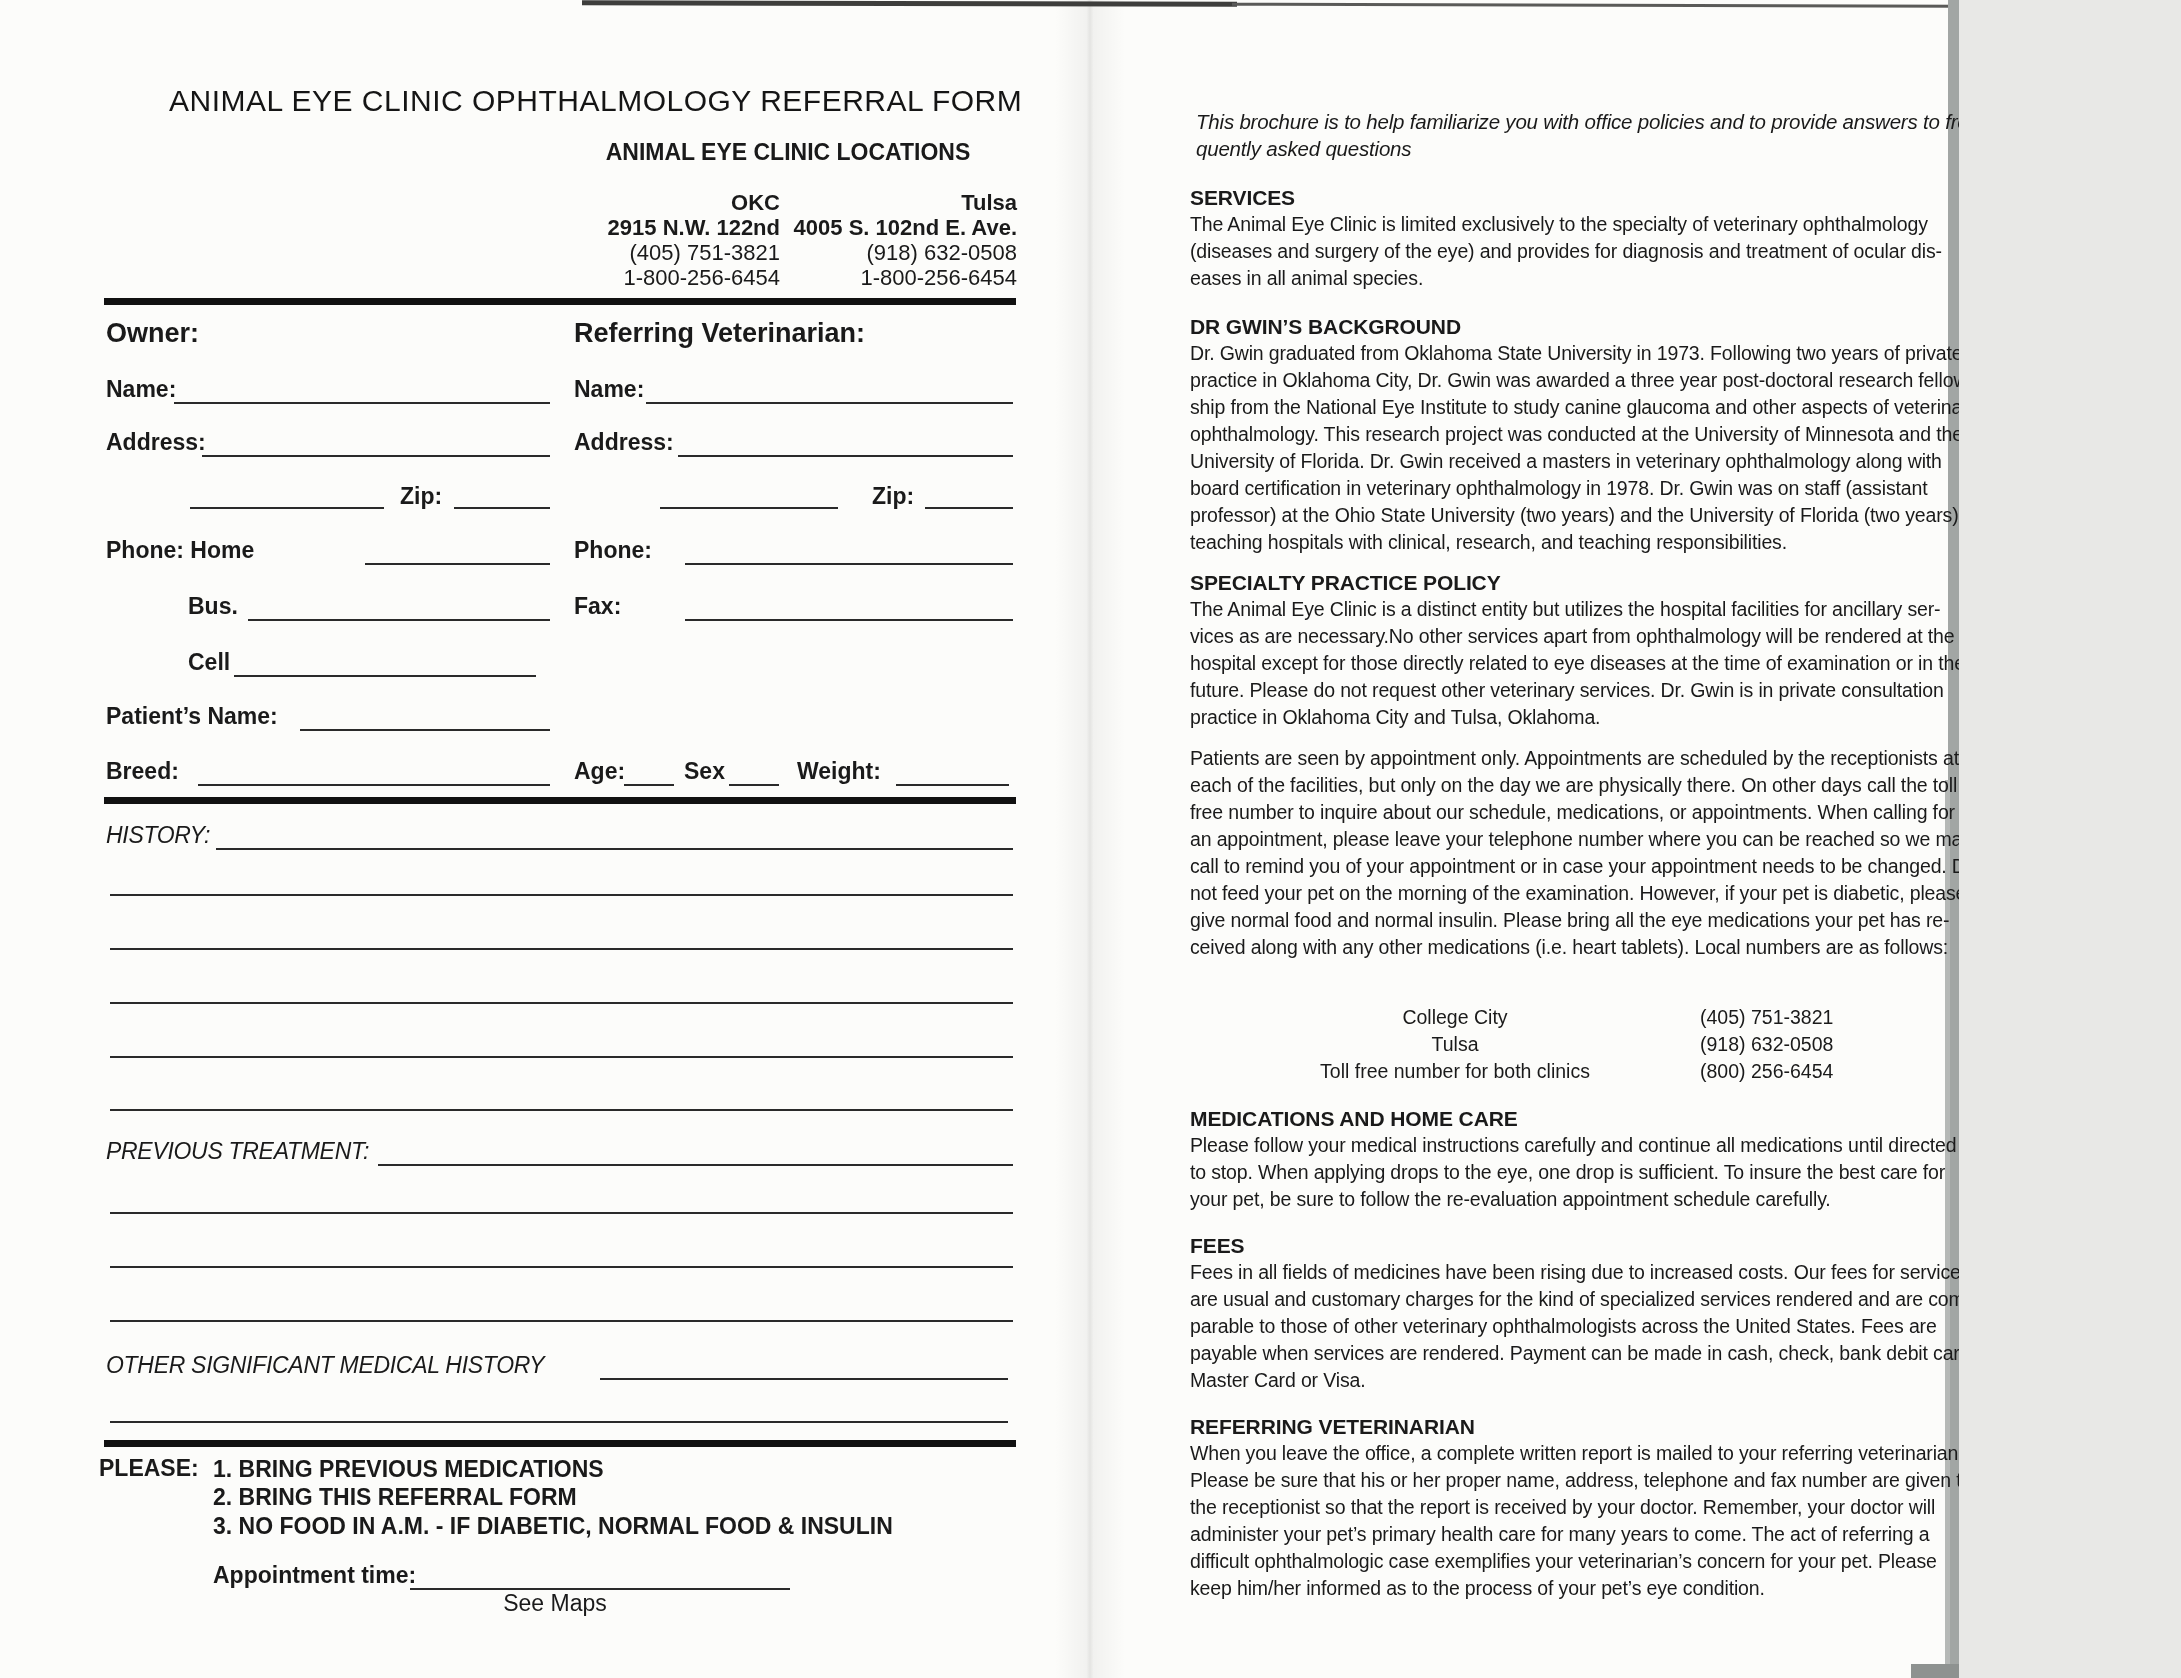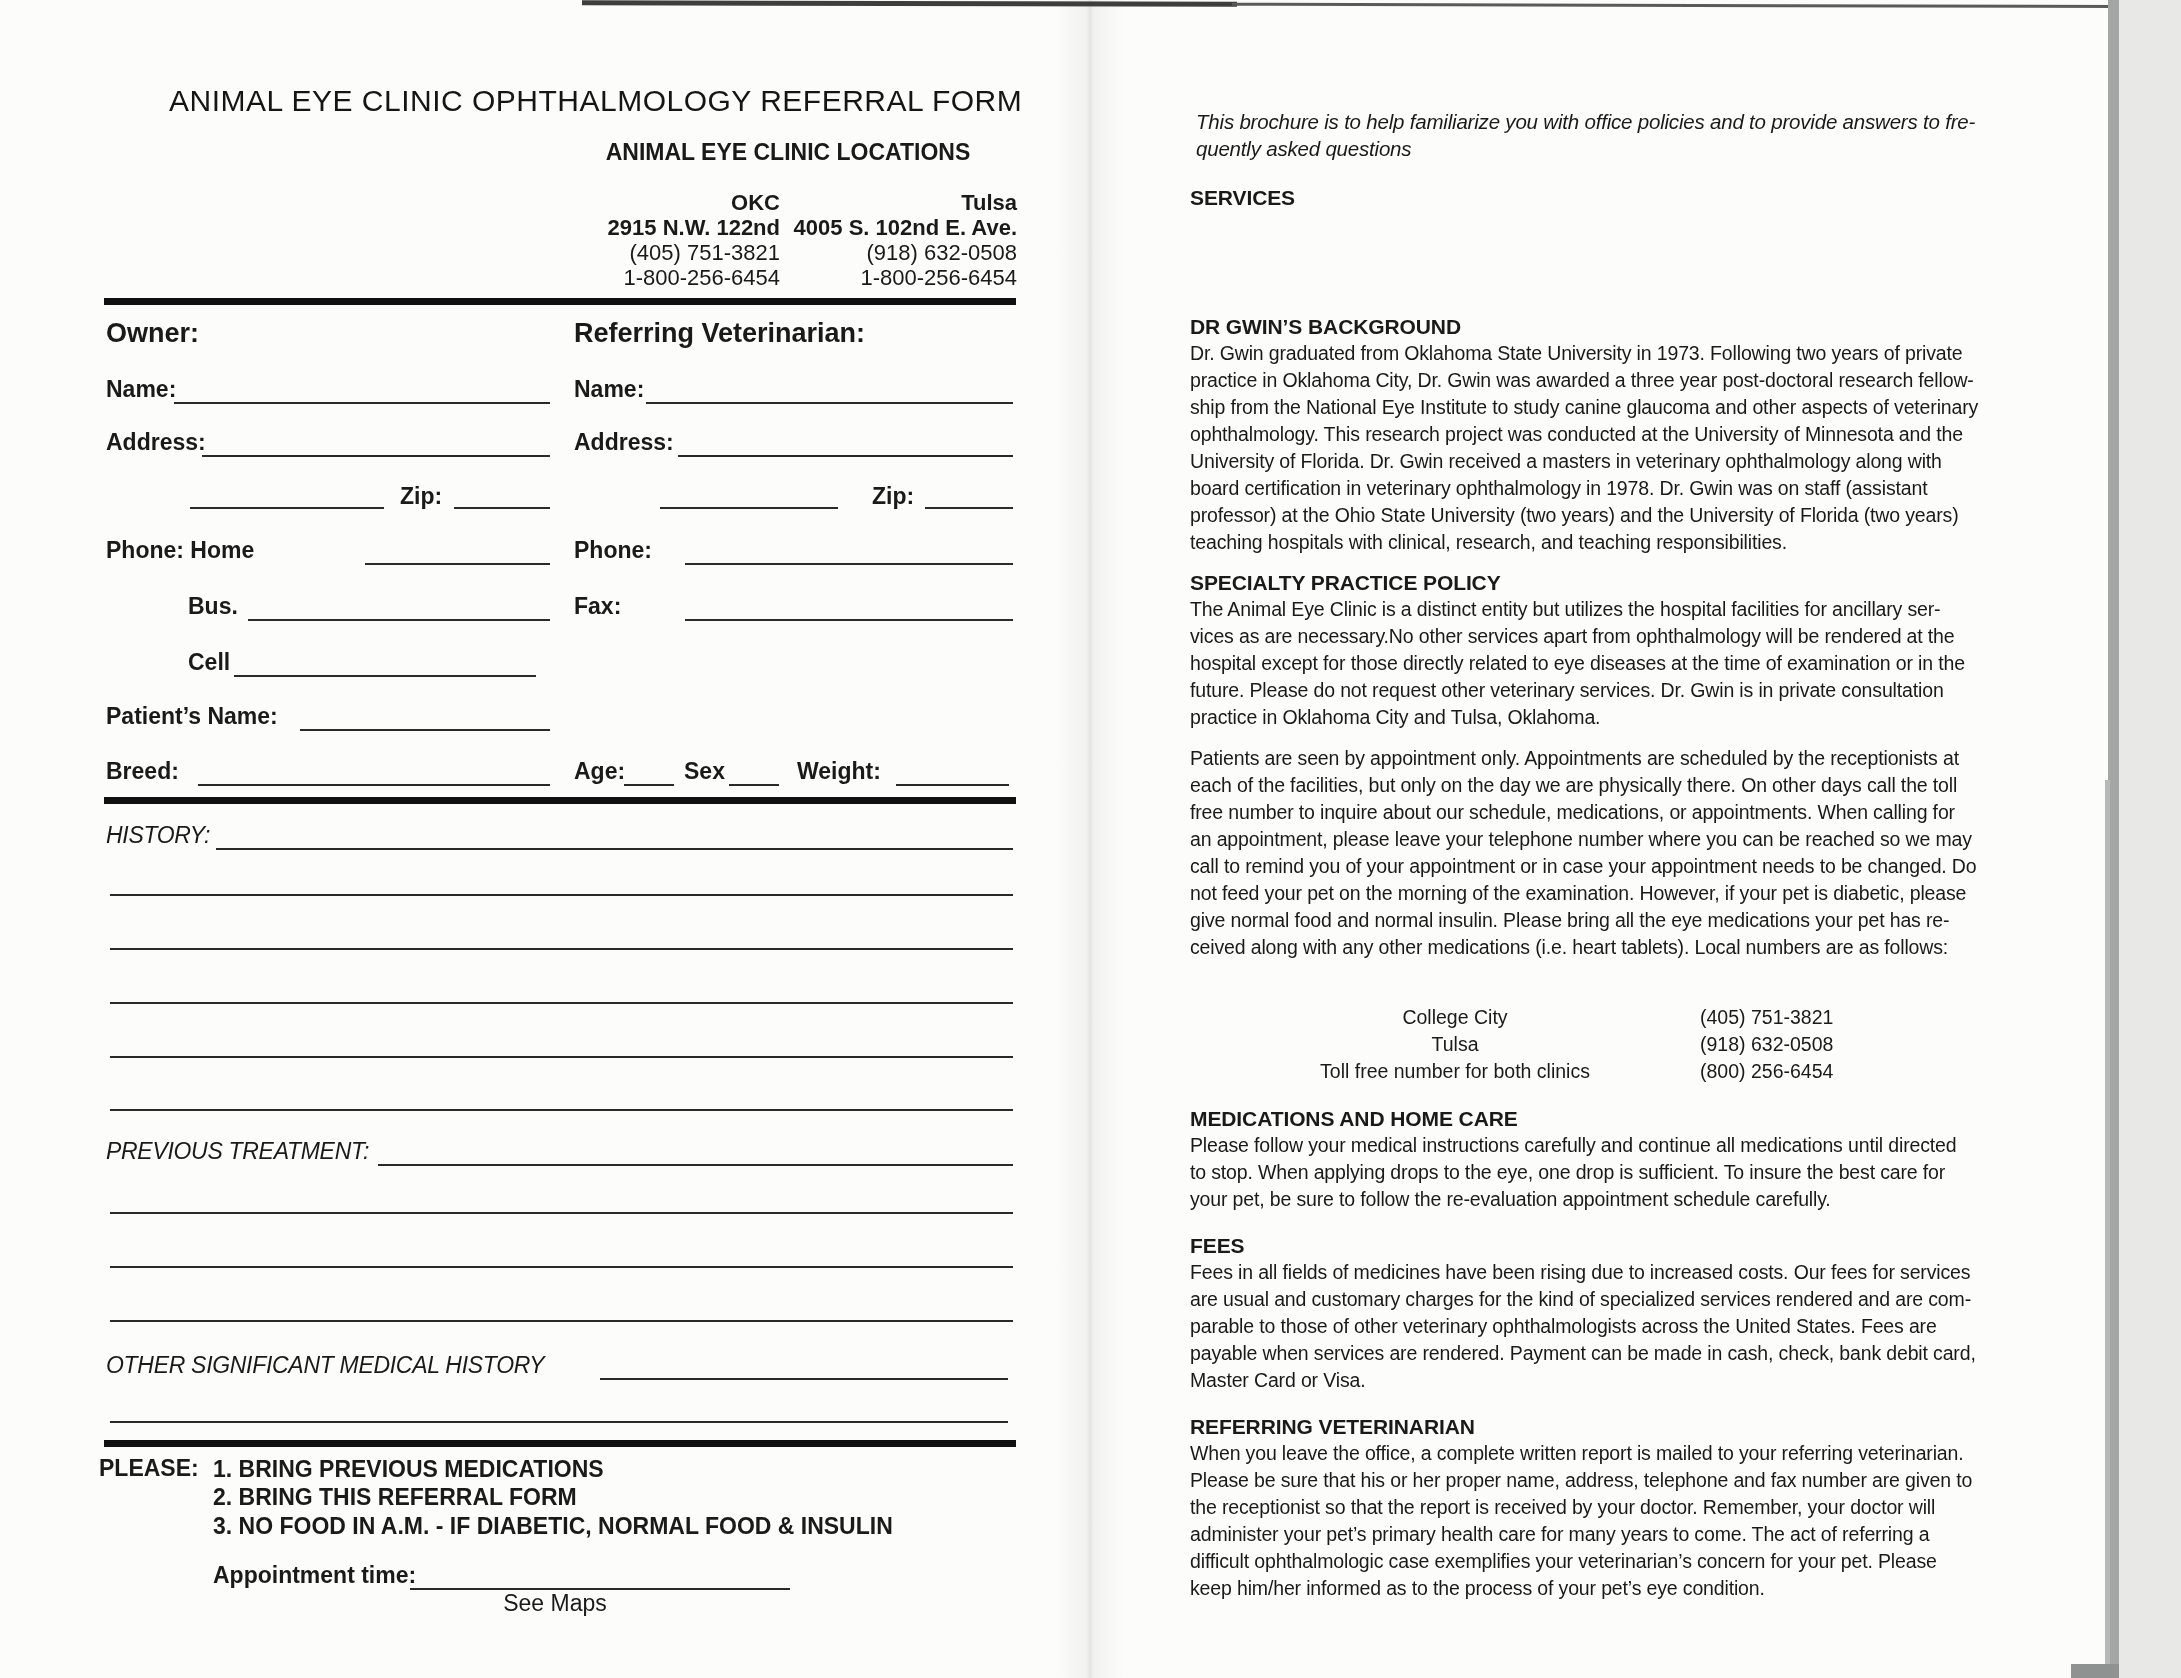"ANIMAL EYE CLINIC OPHTHALMOLOGY REFERRAL" #scan { width: 2119px -> 1959px }
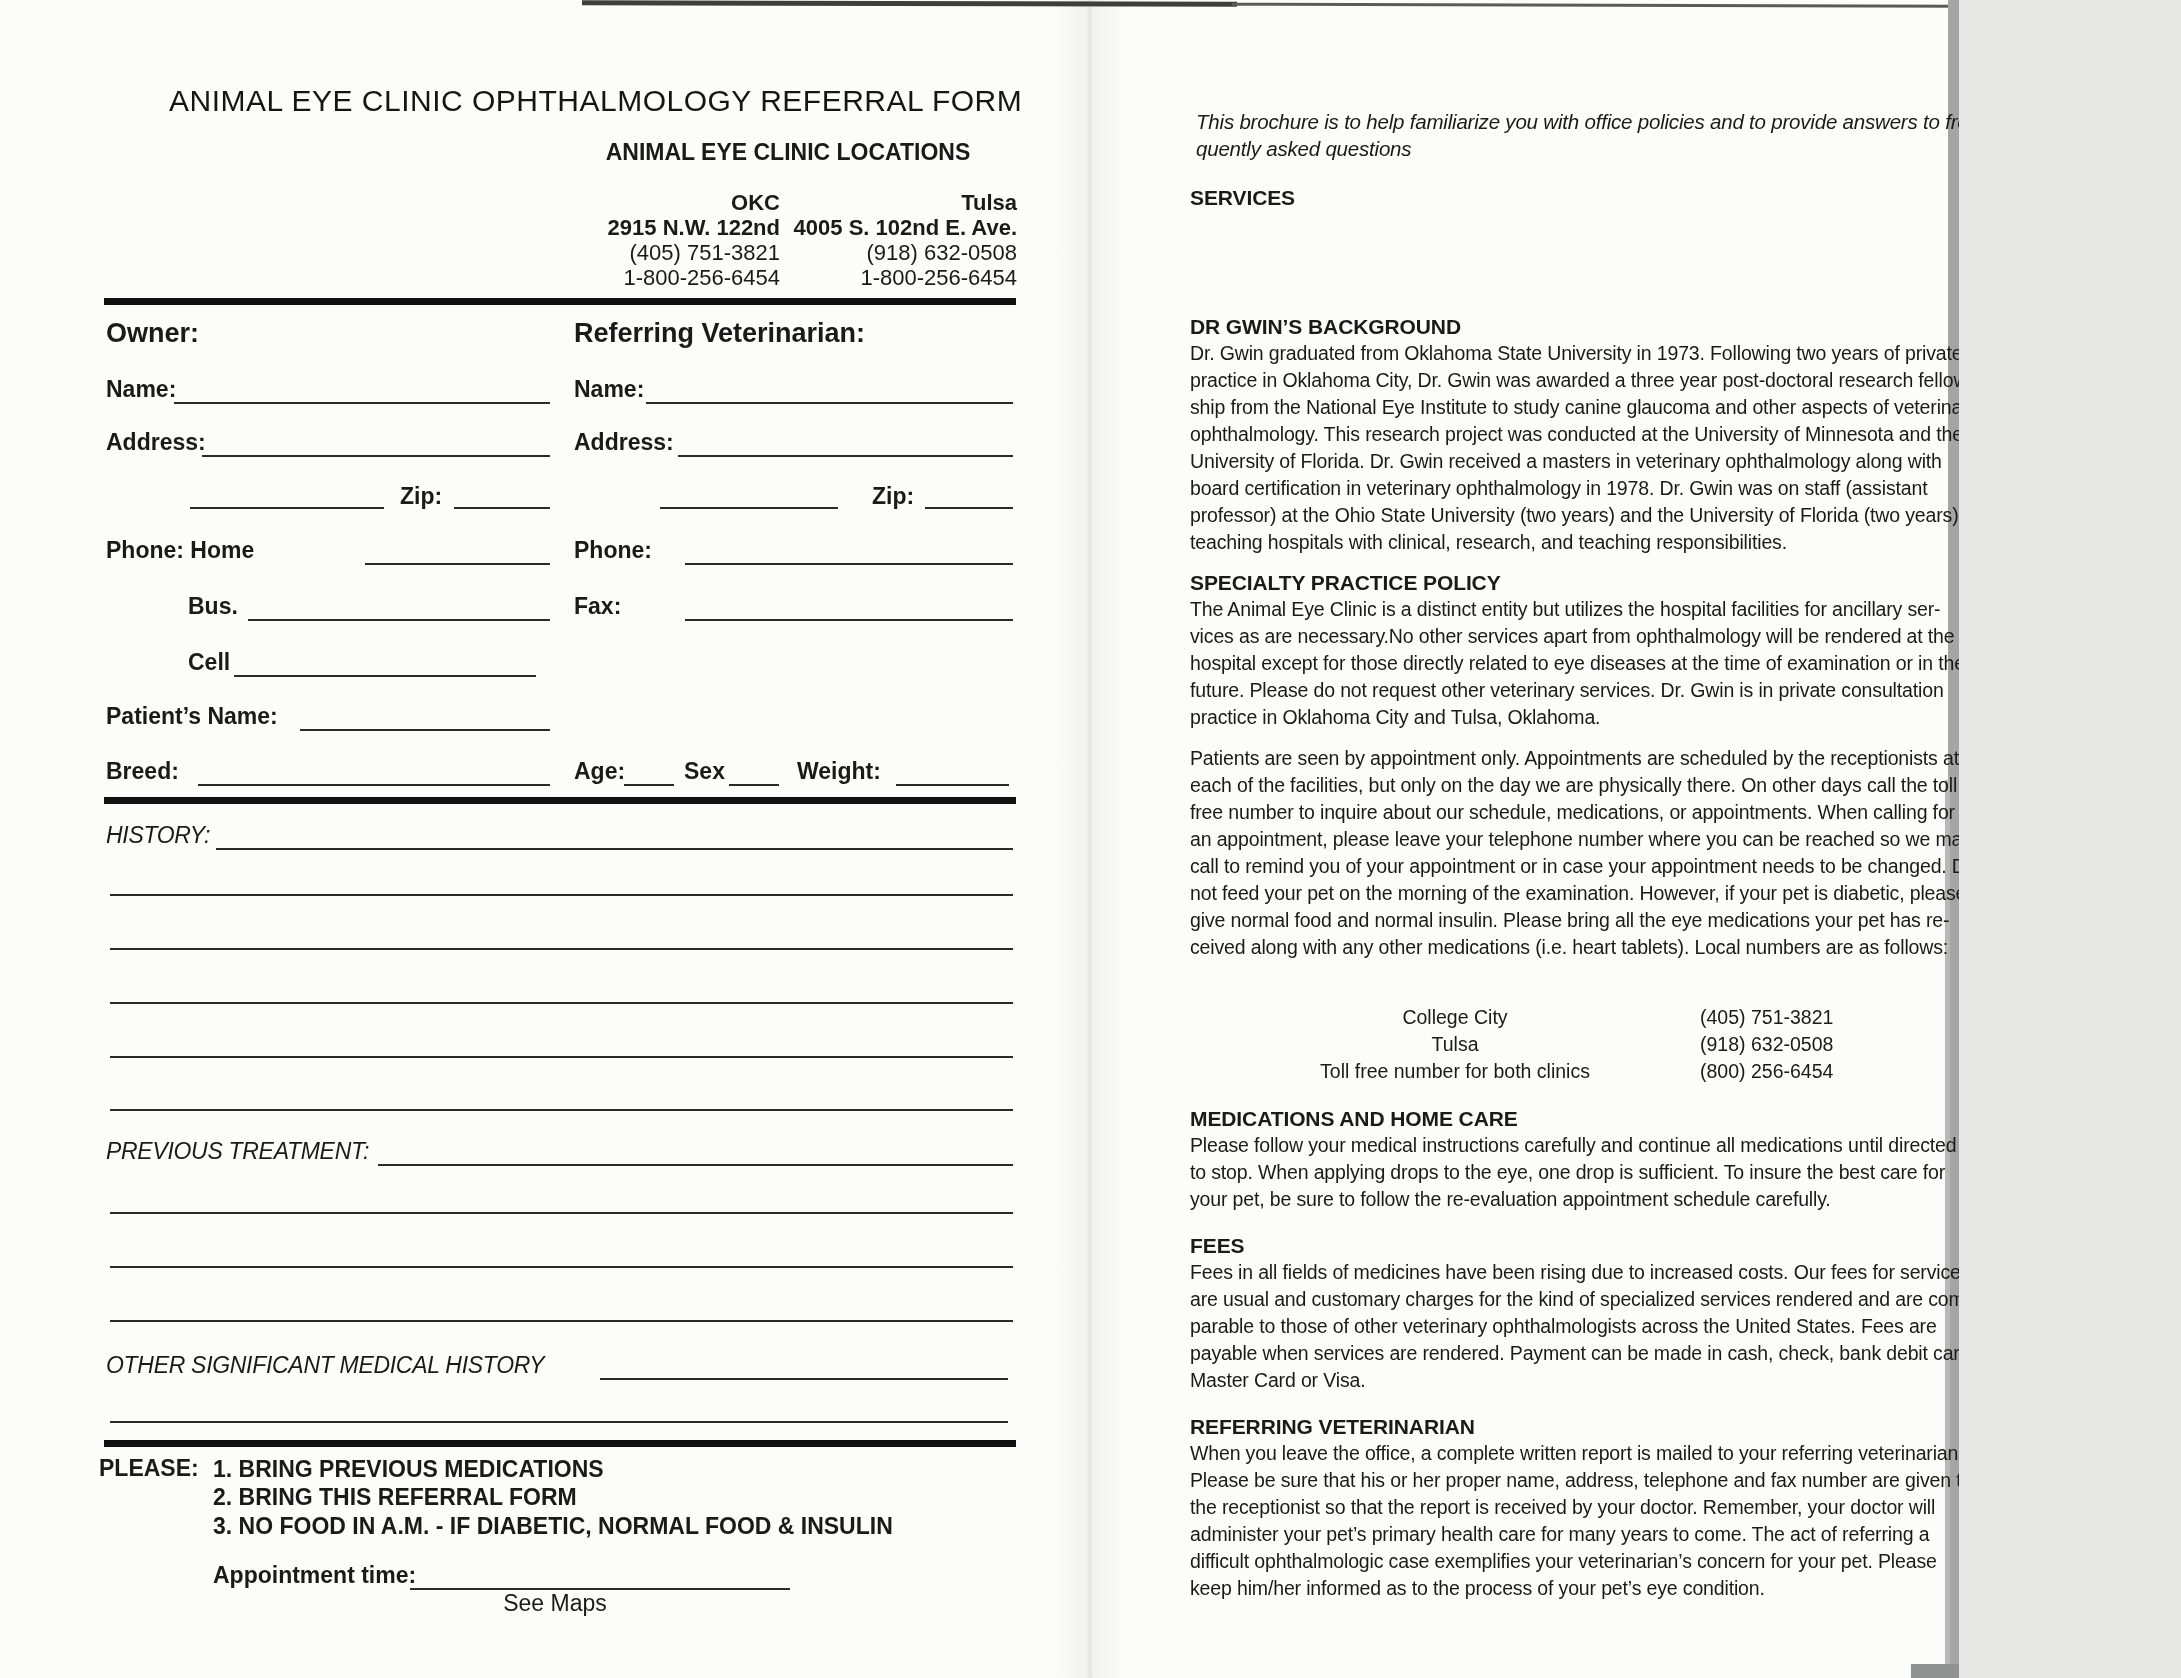"The Animal Eye Clinic is limited" div.sec-b { html: none -> <div>The Animal Eye Clinic is limited exclusively to the specialty of veterinary ophthalmology (diseases and surgery of the eye) and provides for diagnosis and treatment of ocular dis- eases in all animal species.</div> }
